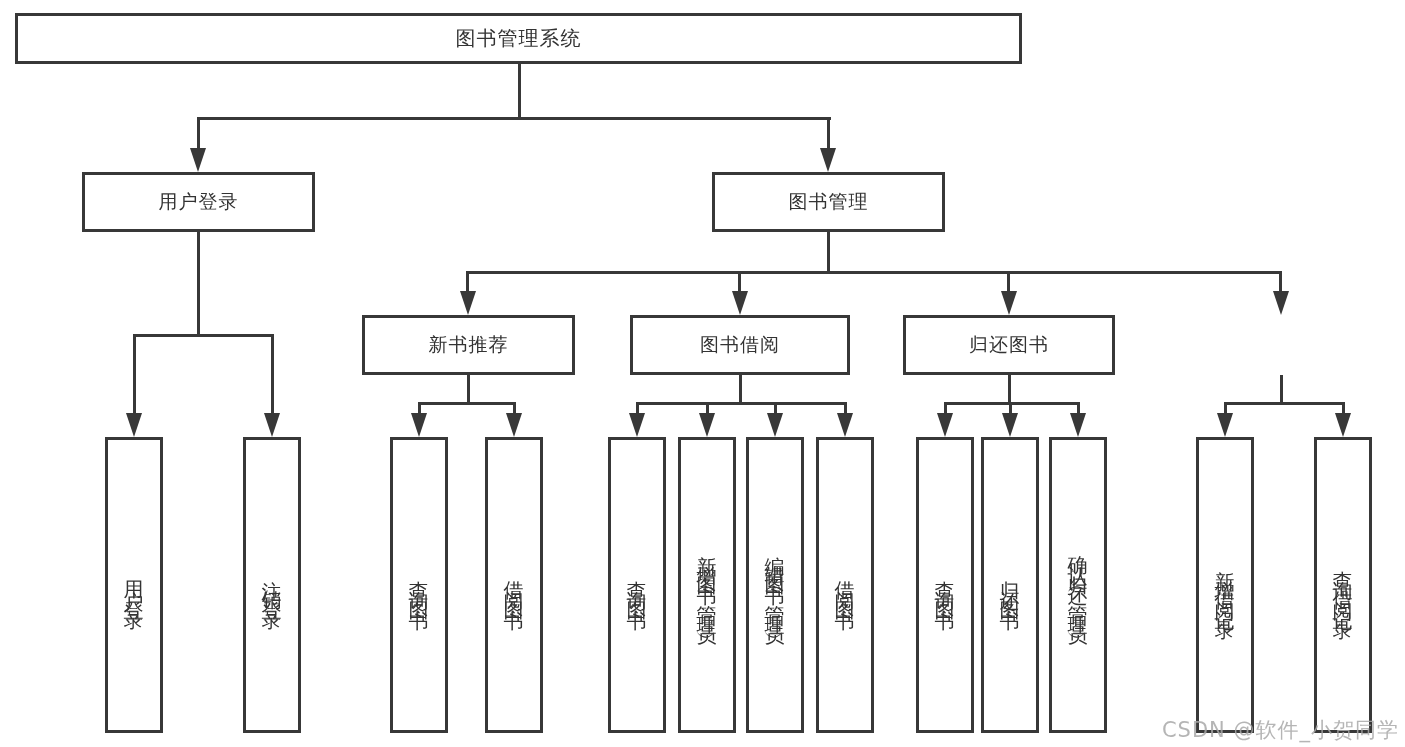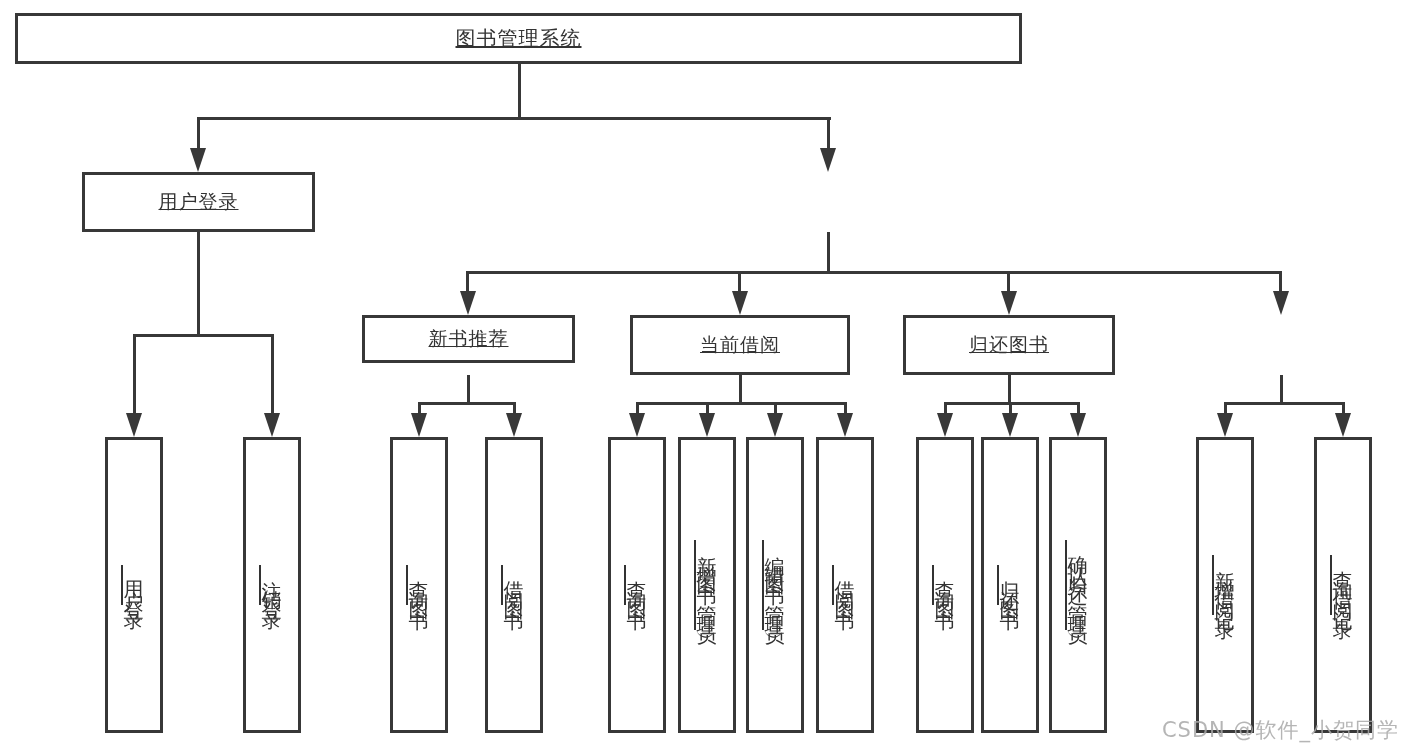"图书管理系统" .node { text-decoration: underline -> none }
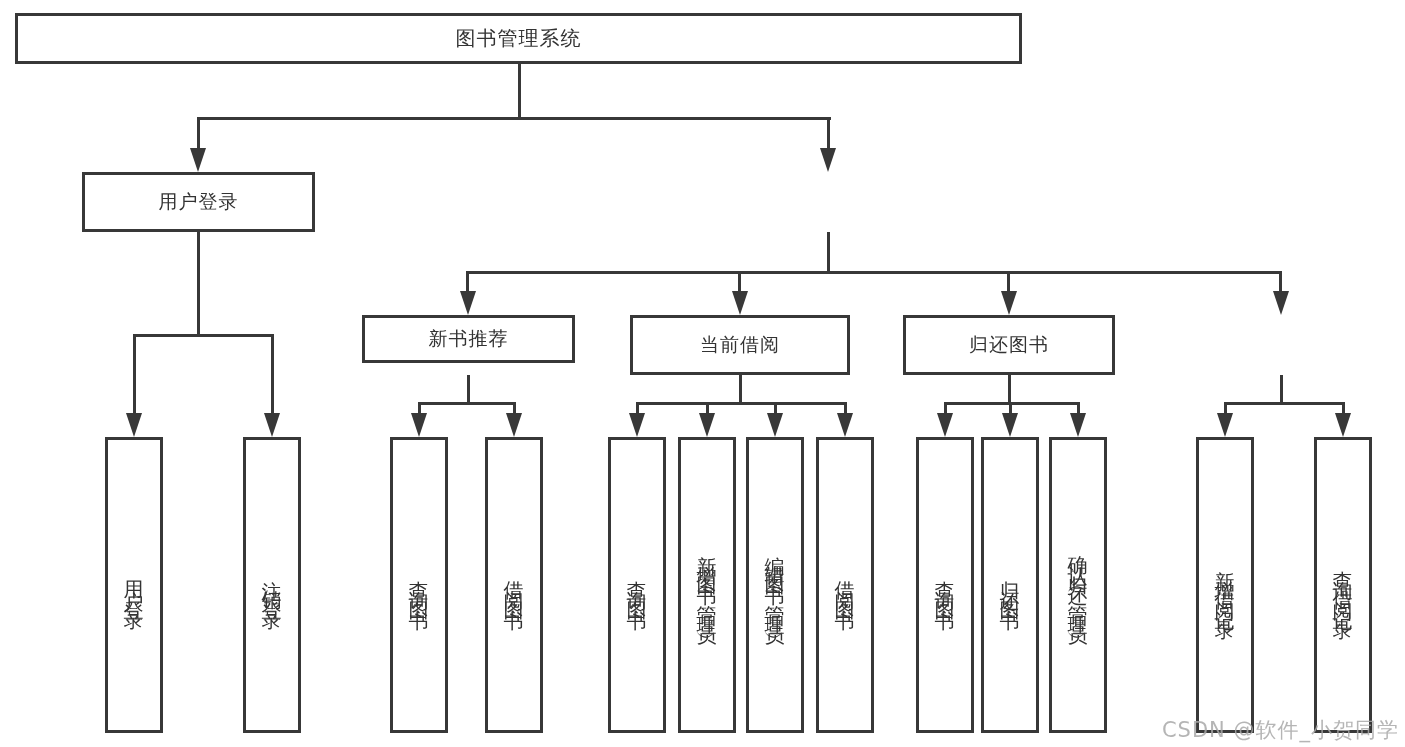"图书管理" div.node { html: none -> <div> <span>图书管理</span> </div> }
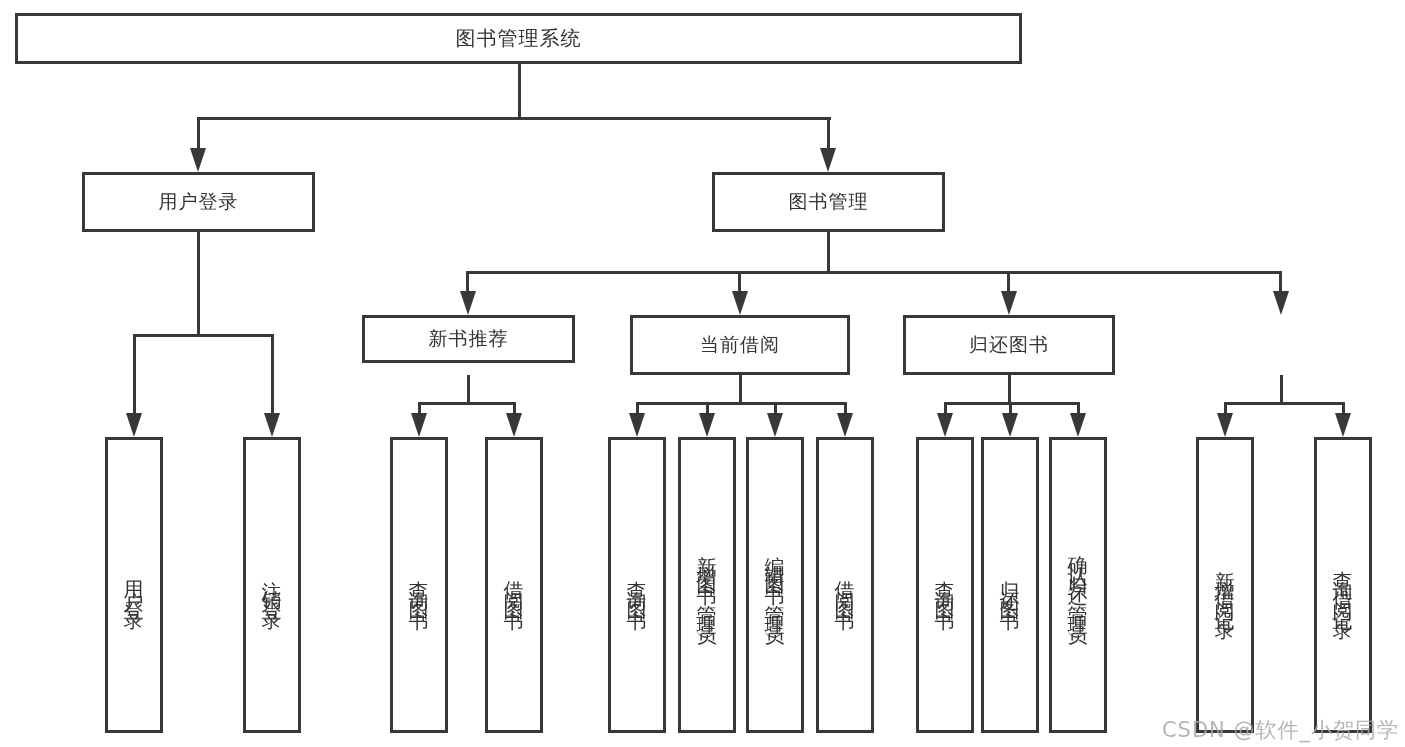"新书推荐" div.node { height: 48px -> 60px }
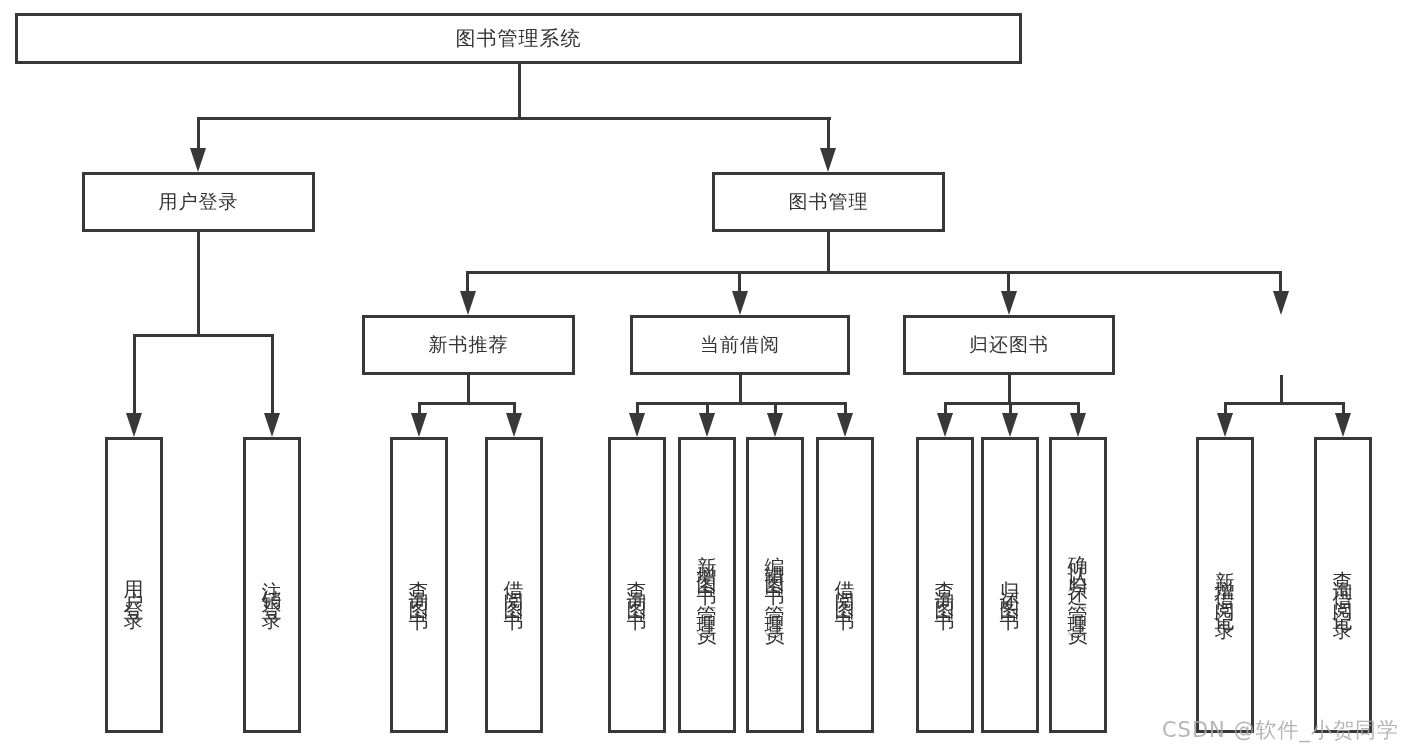"当前借阅" span.lbl { text: 当前 -> 图书 }
